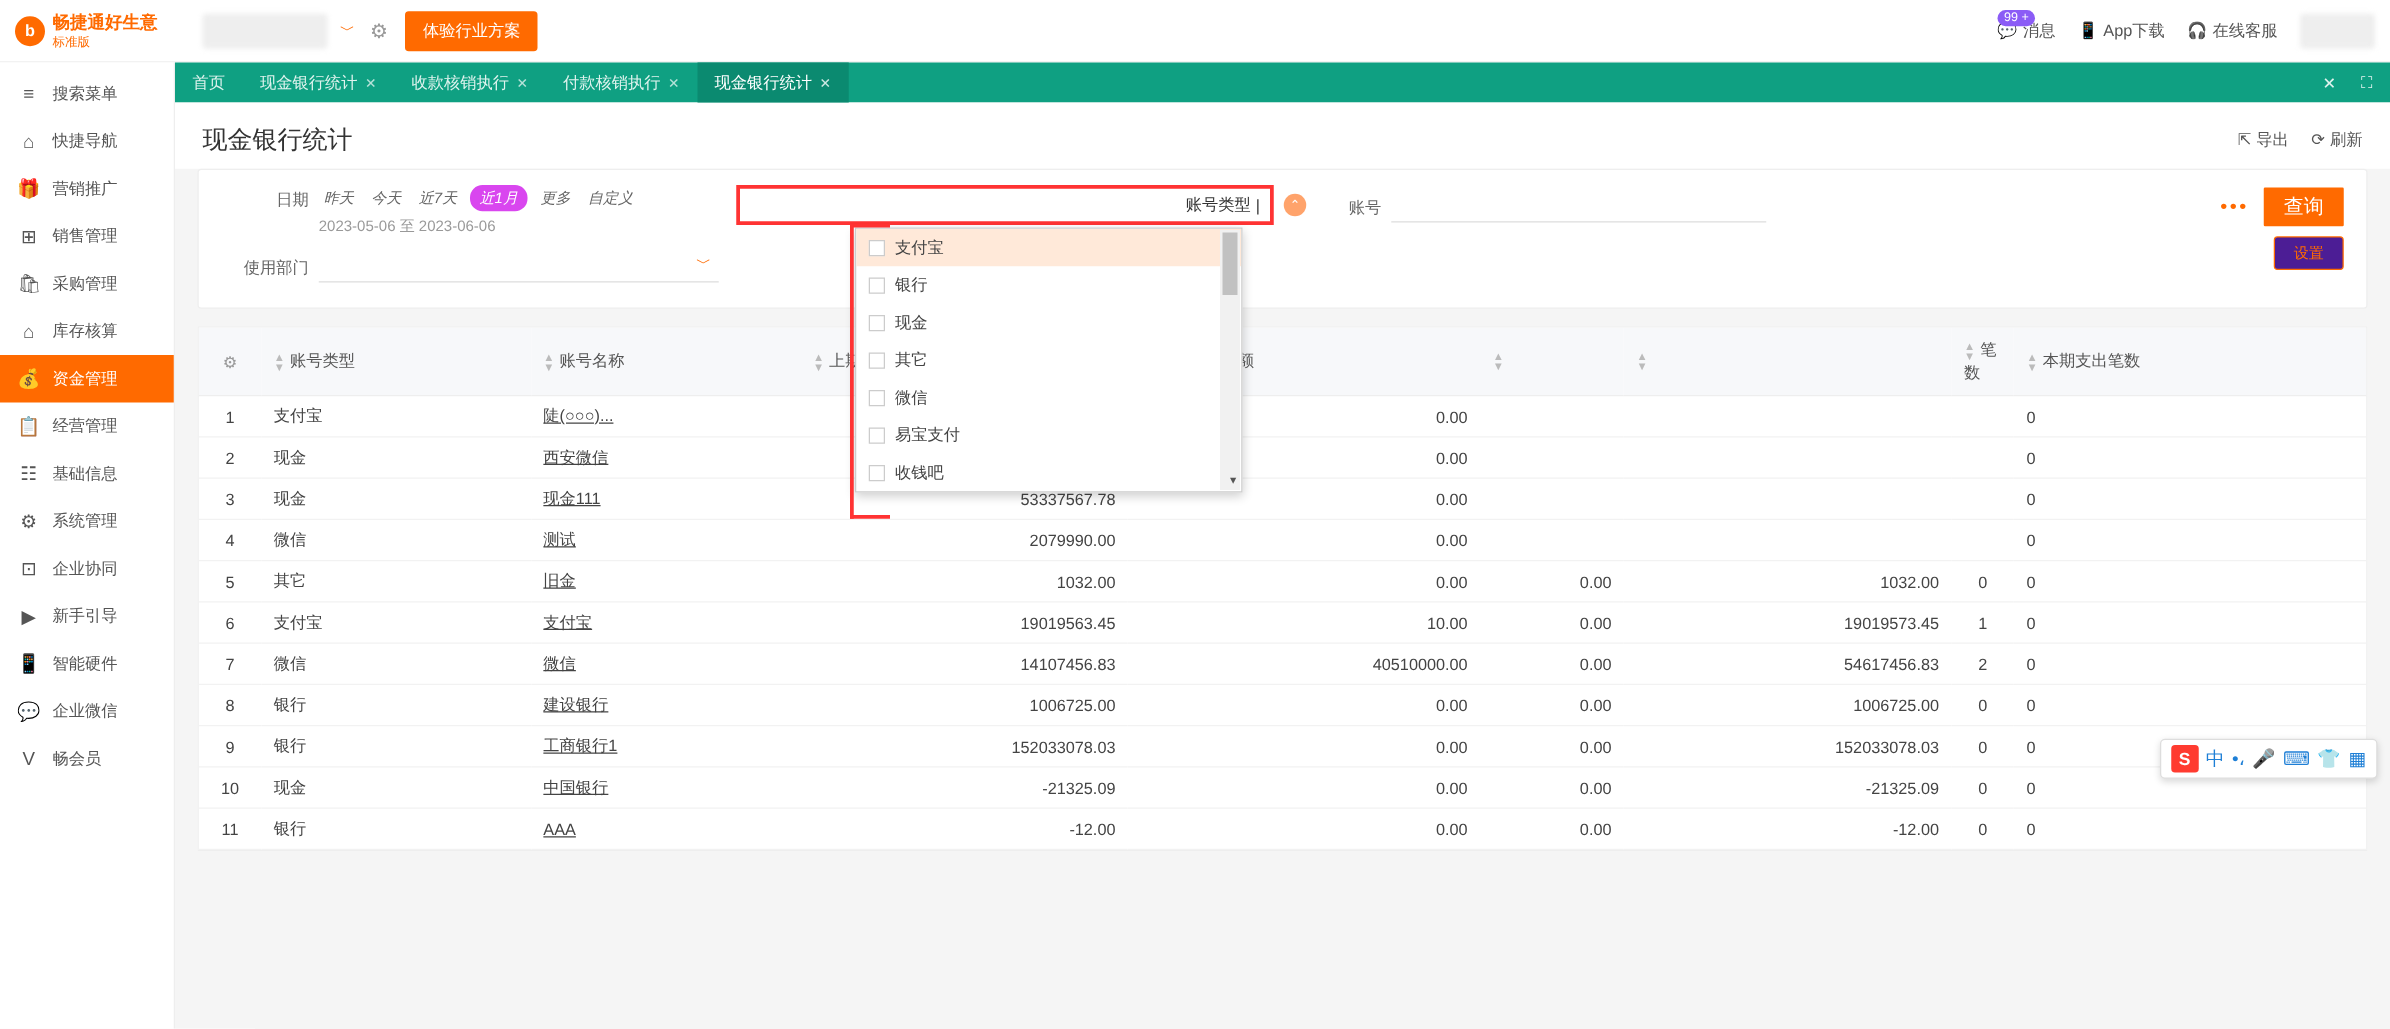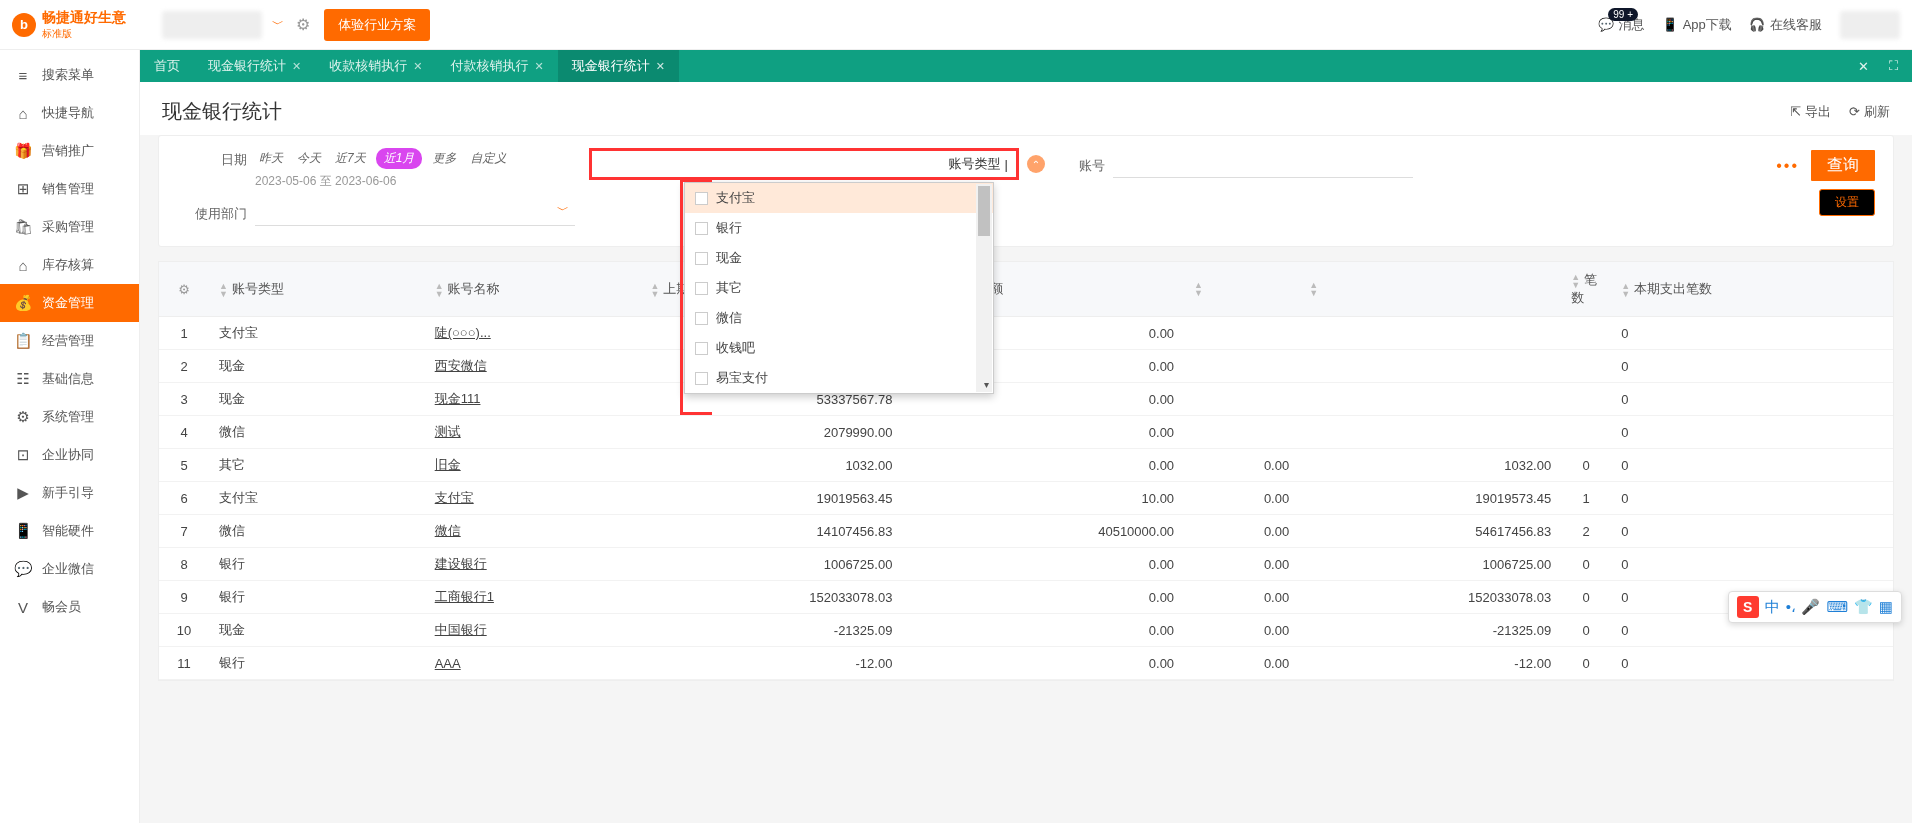"99 +" .badge { background: #0f172a -> #8b5cf6; left: 10px -> 0 }
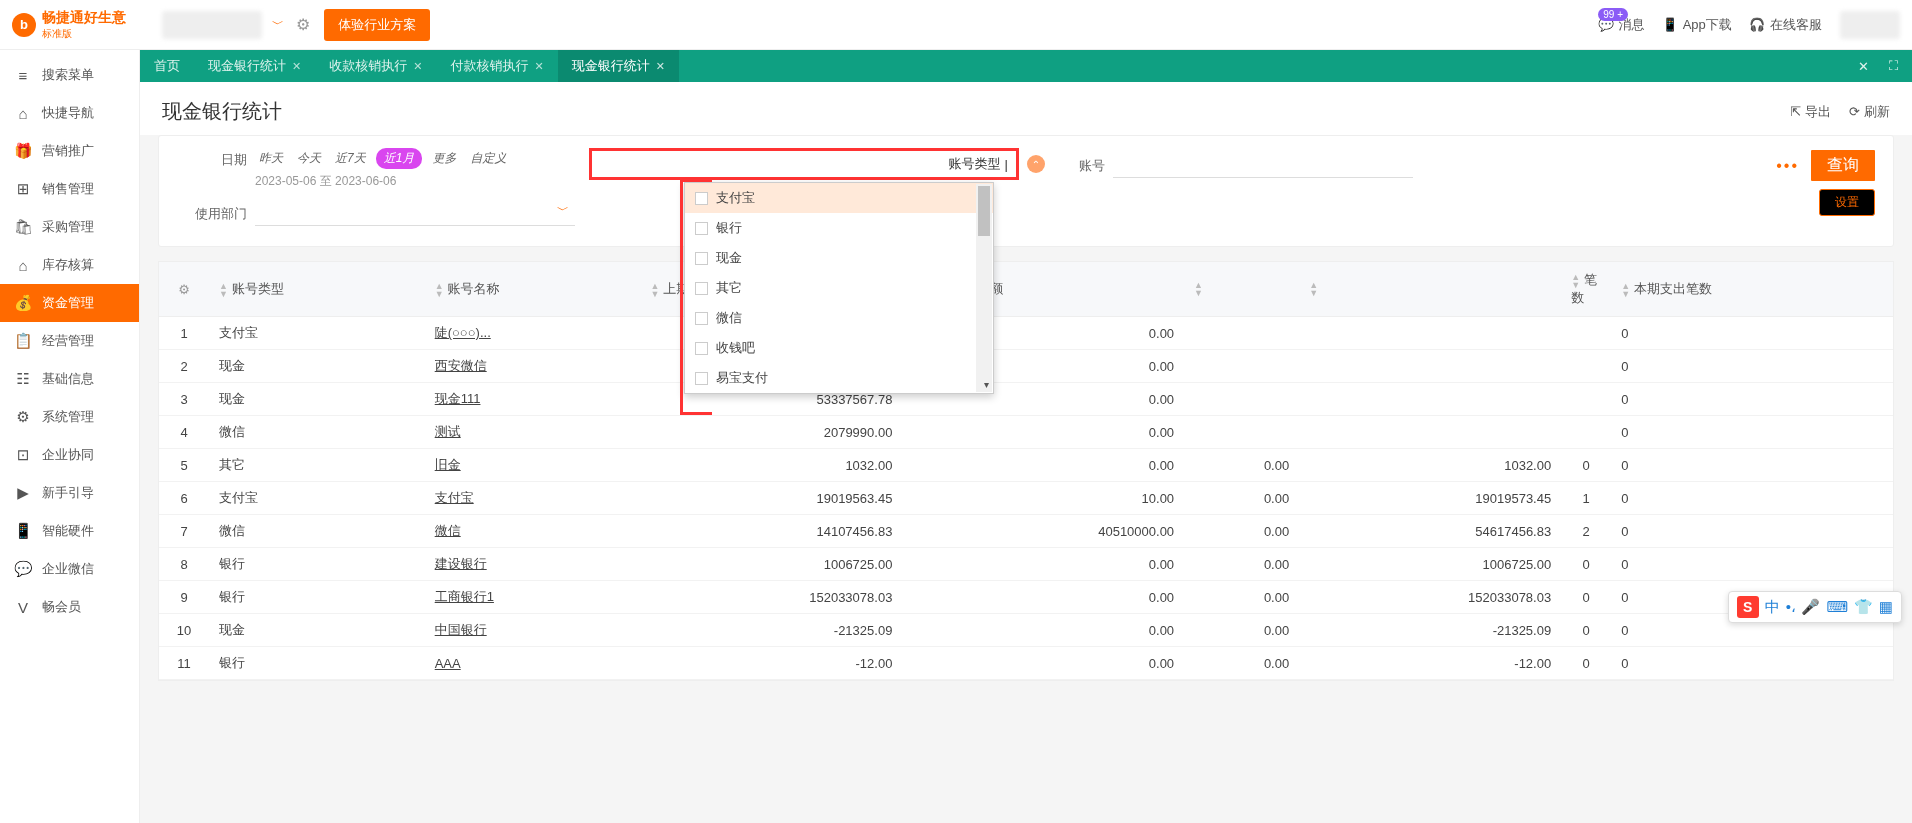"设置" .settings-btn { background: #000000 -> #4c1d95 }
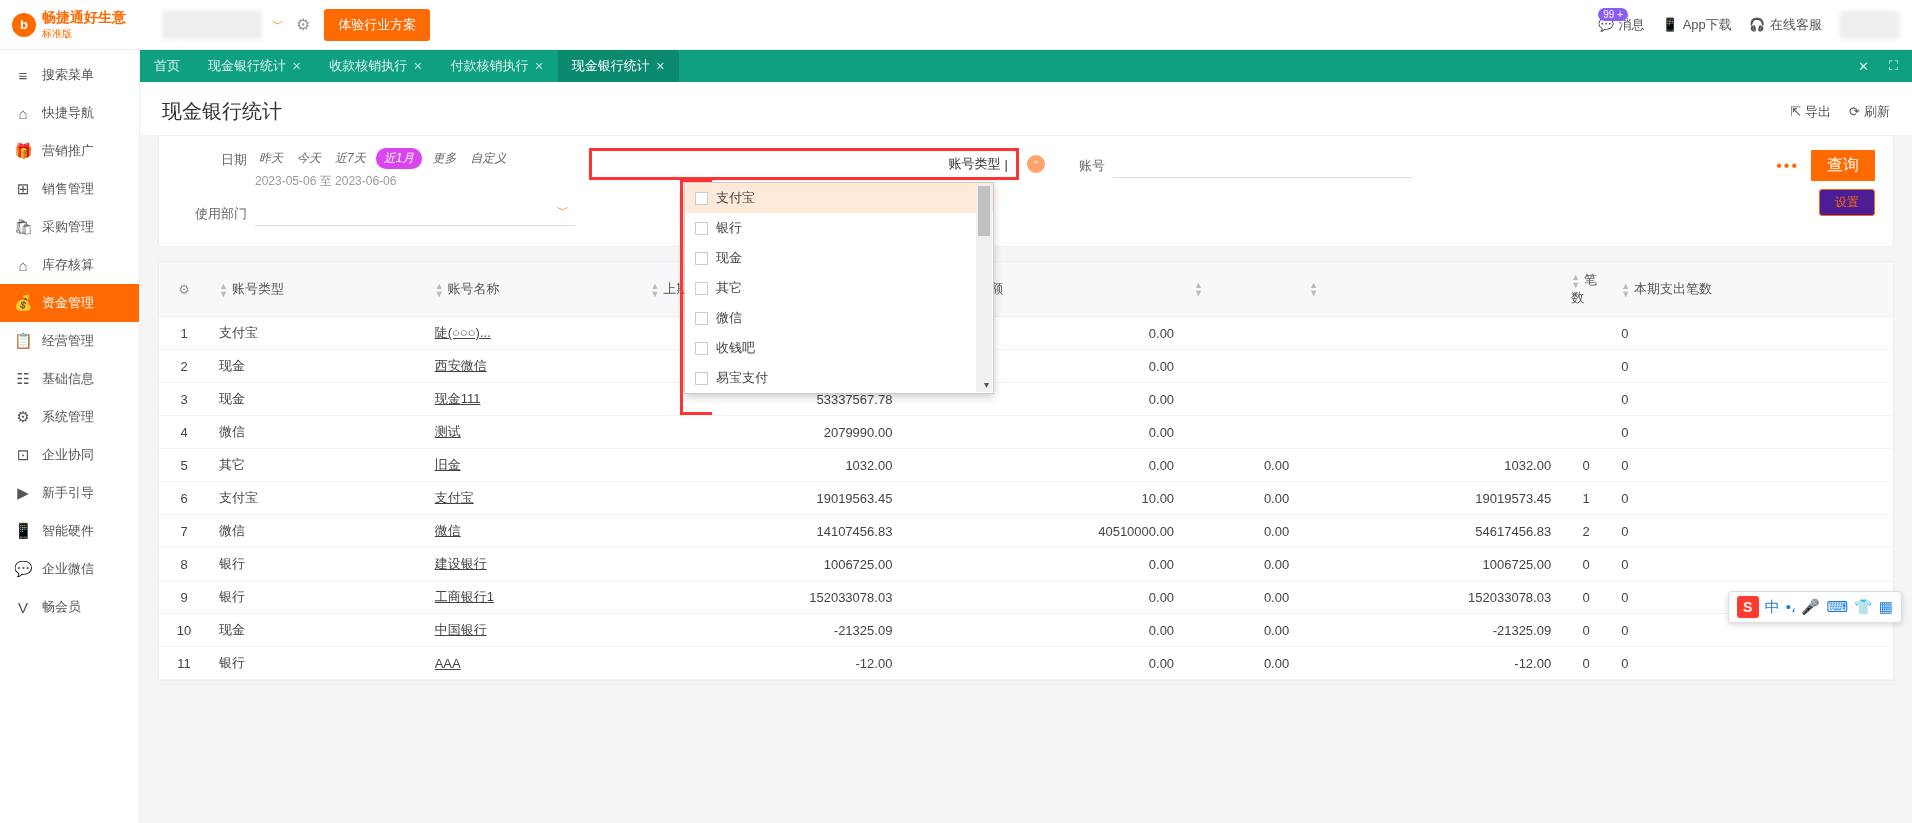"收钱吧" div.dd-item { order: before "易宝支付" -> after "易宝支付" }
